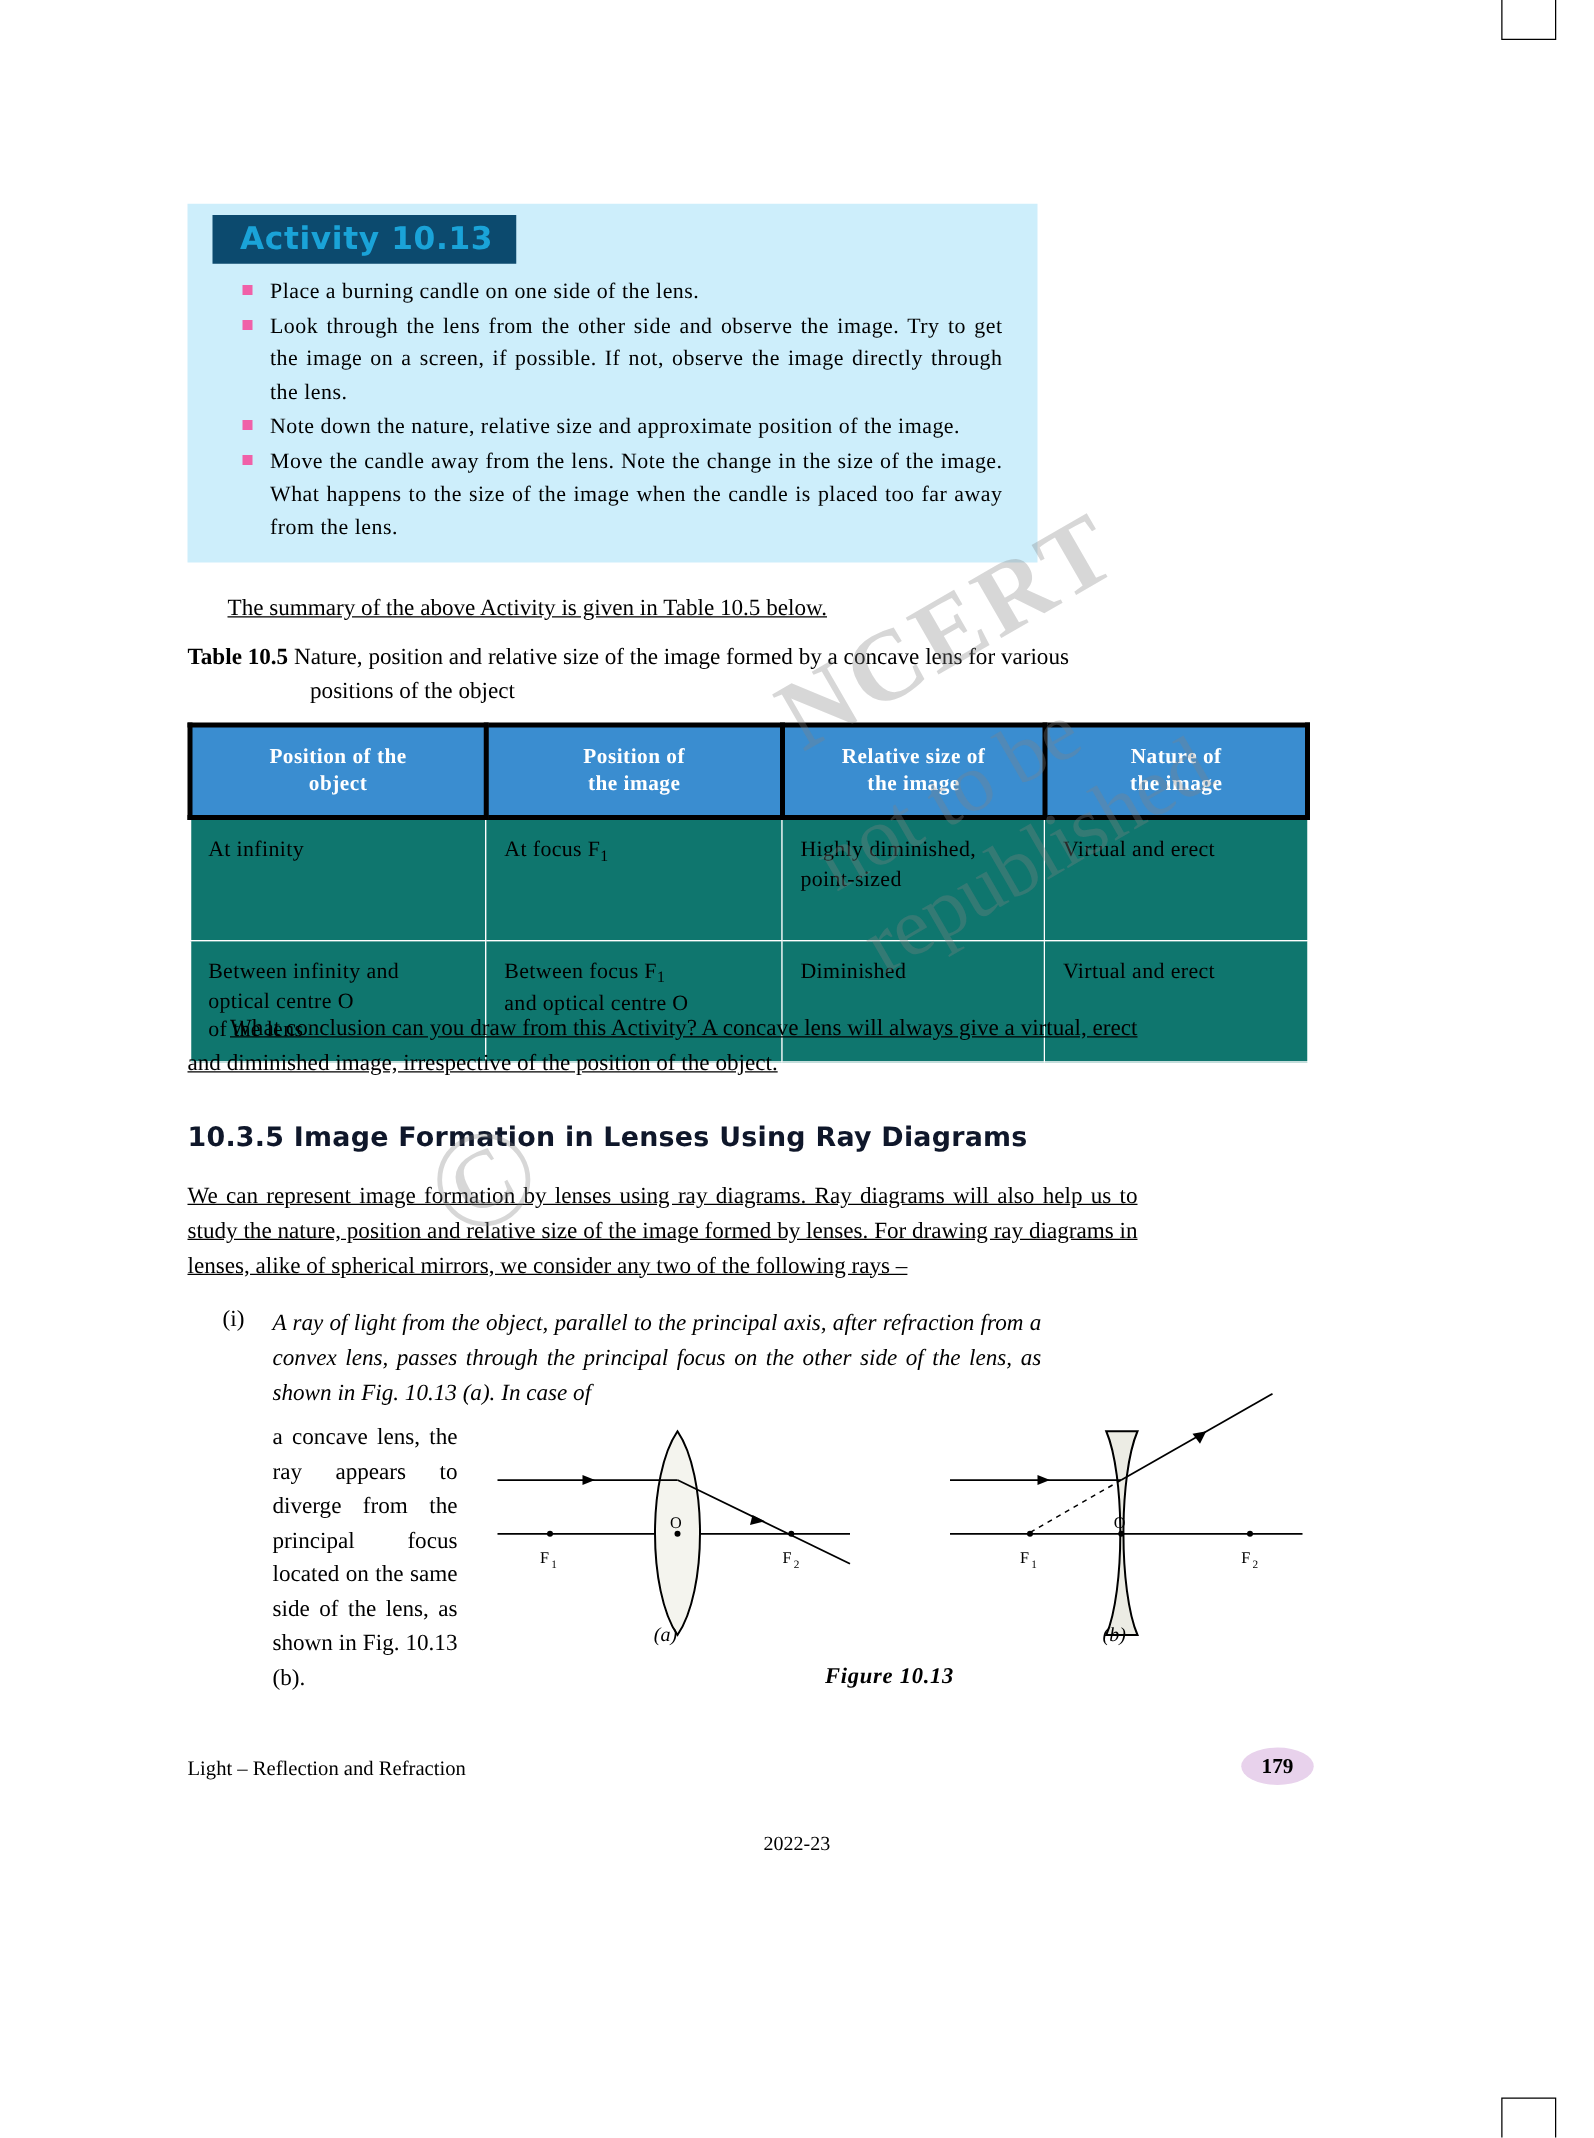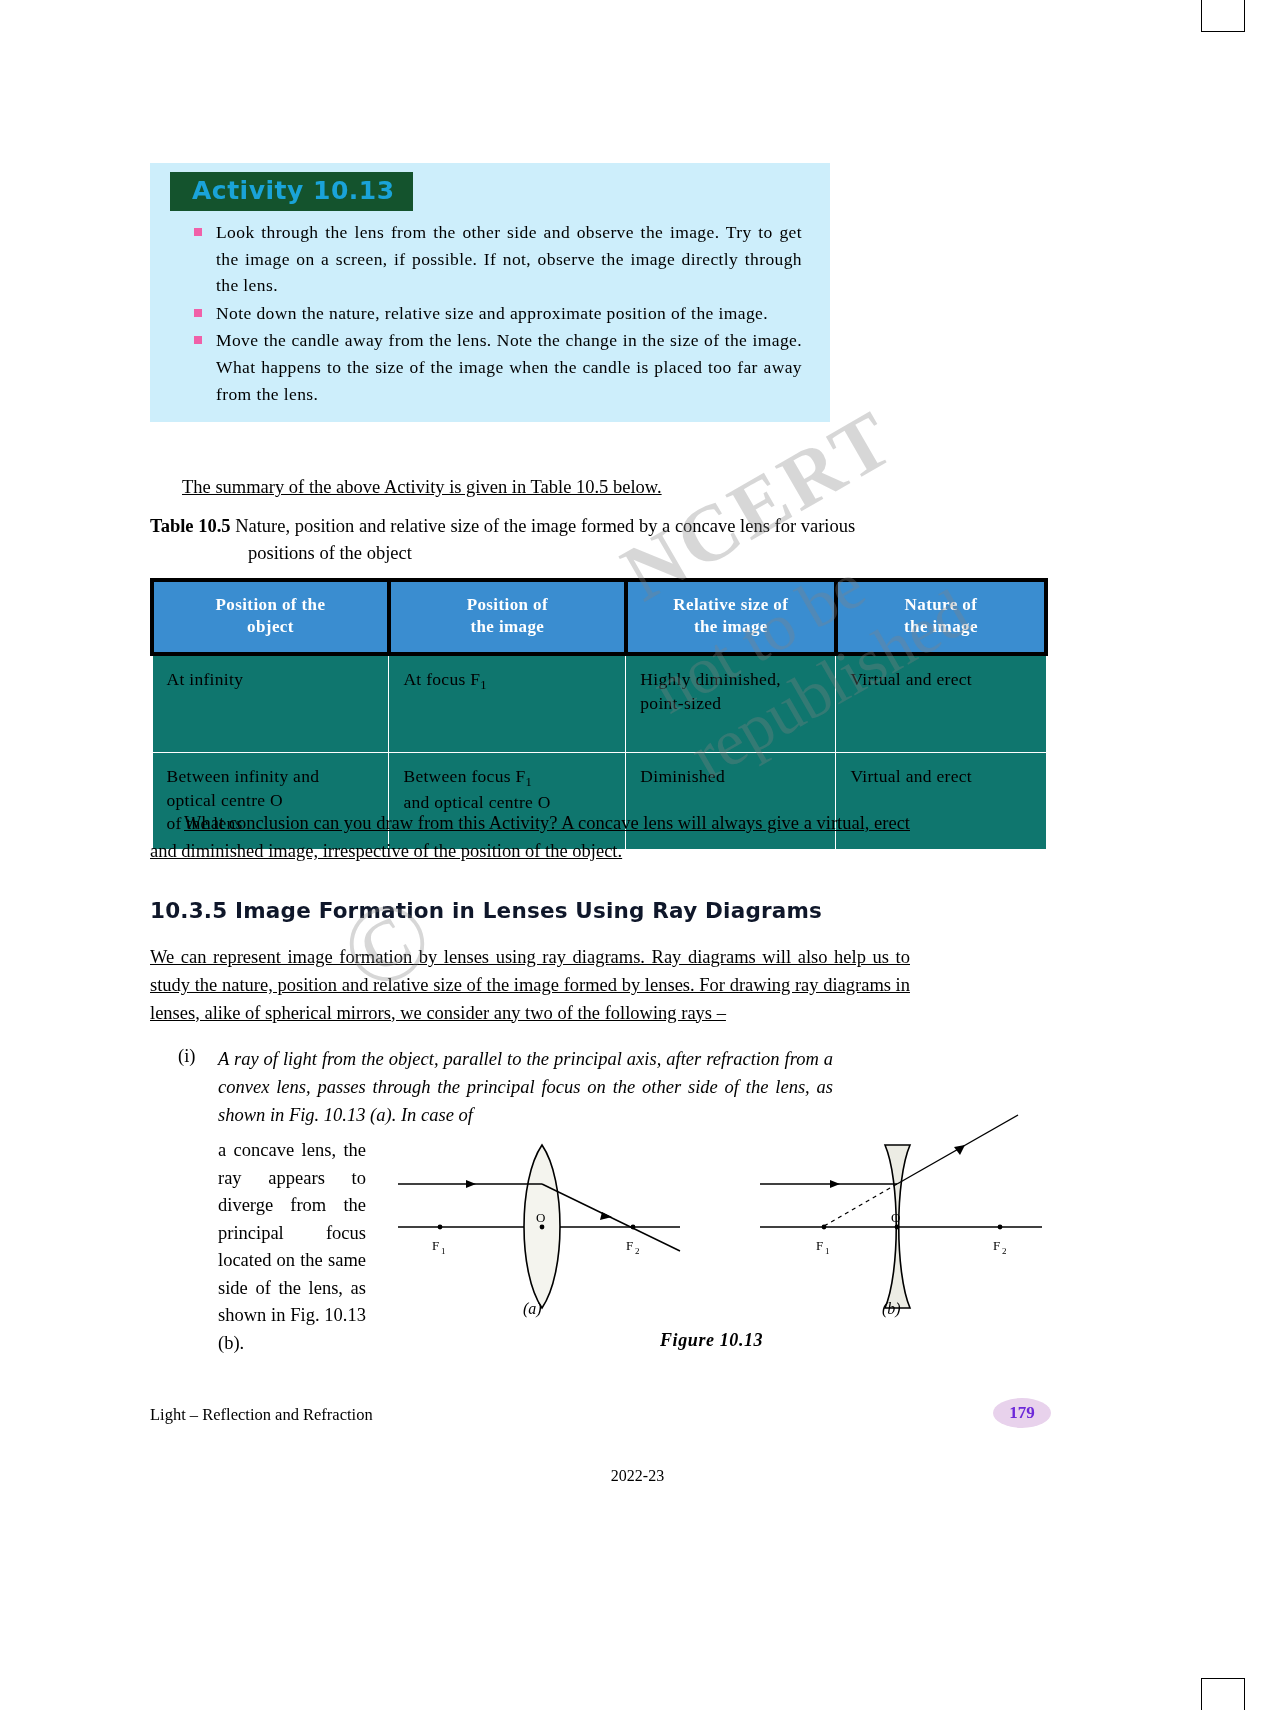"Activity 10.13" .activity-title-wrap { background: #14532d -> #0c4a6e }
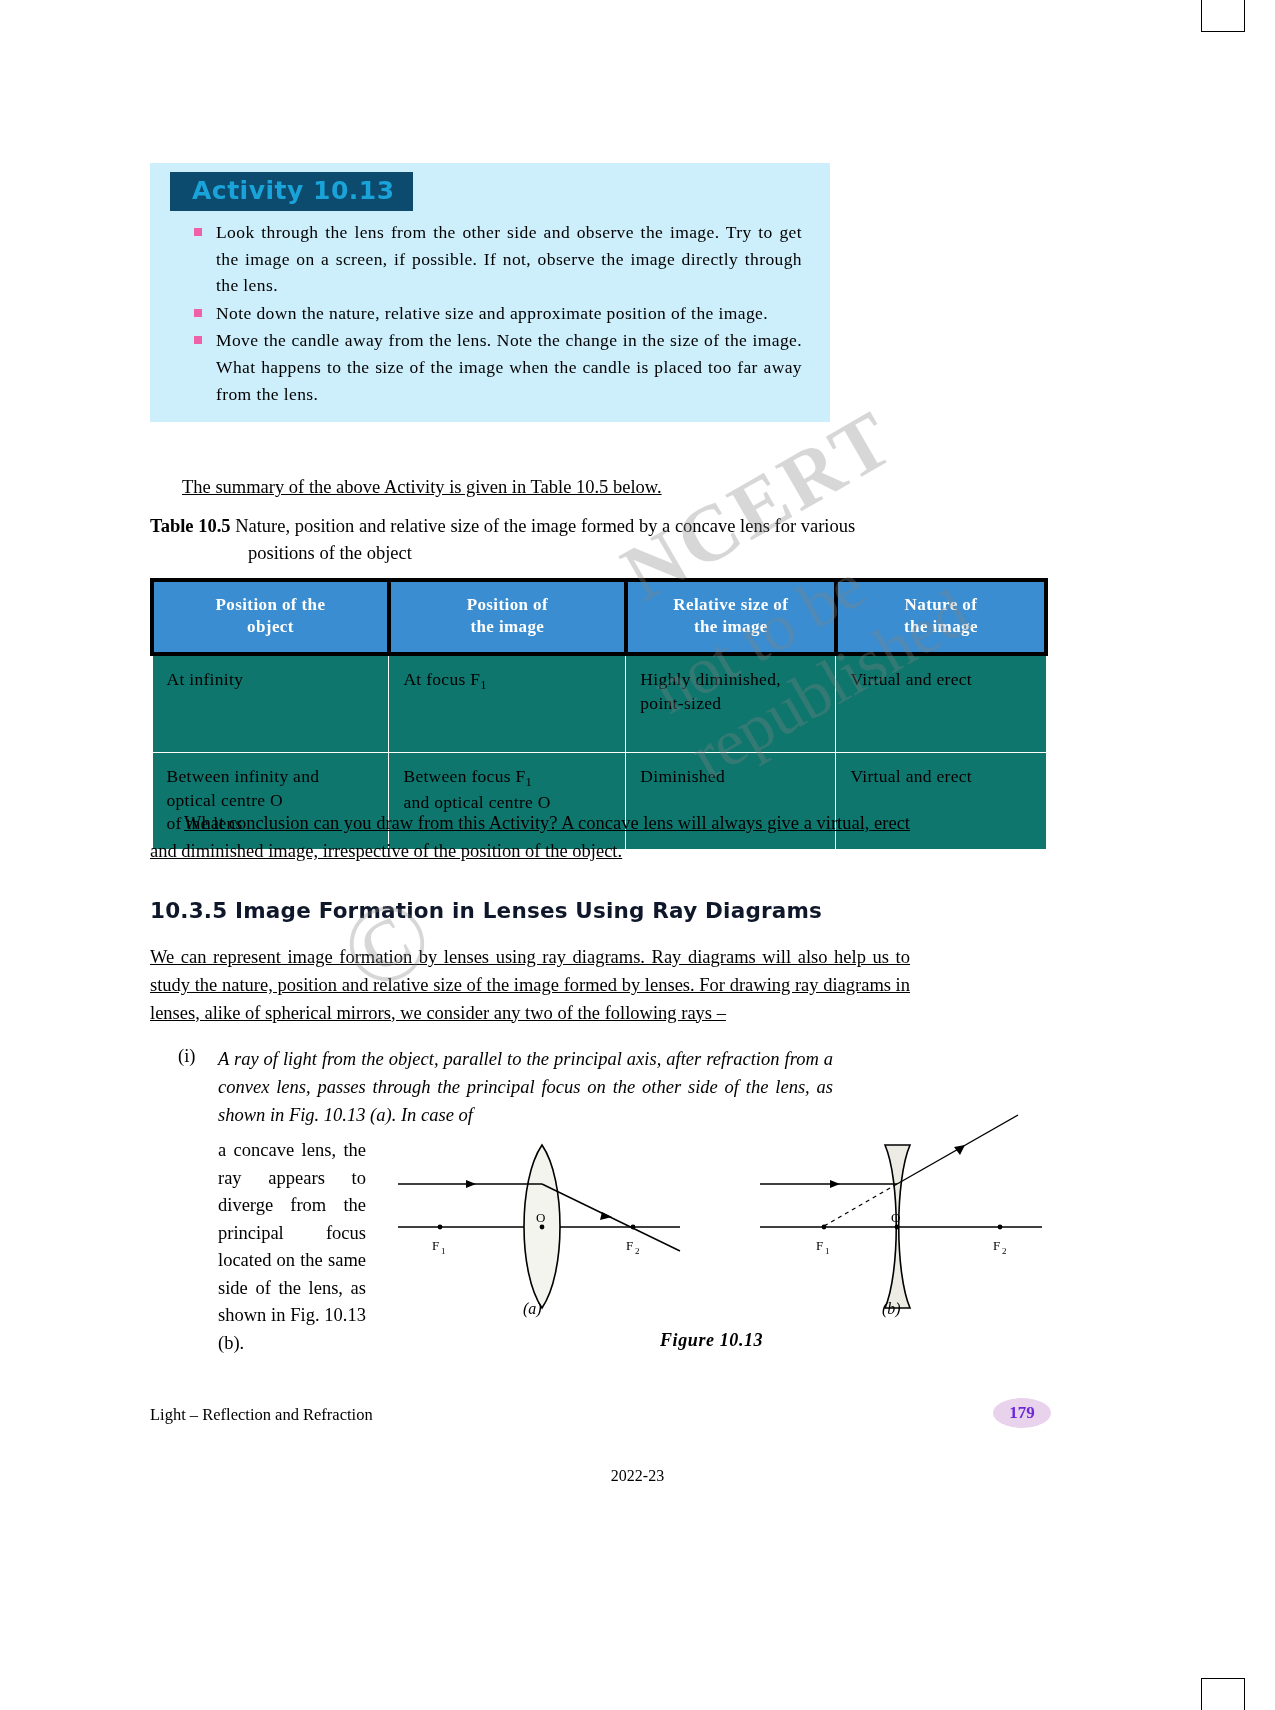"Place a burning candle on" li { html: none -> <li><span></span><span>Place a burning candle on one side of the lens.</span></li> }
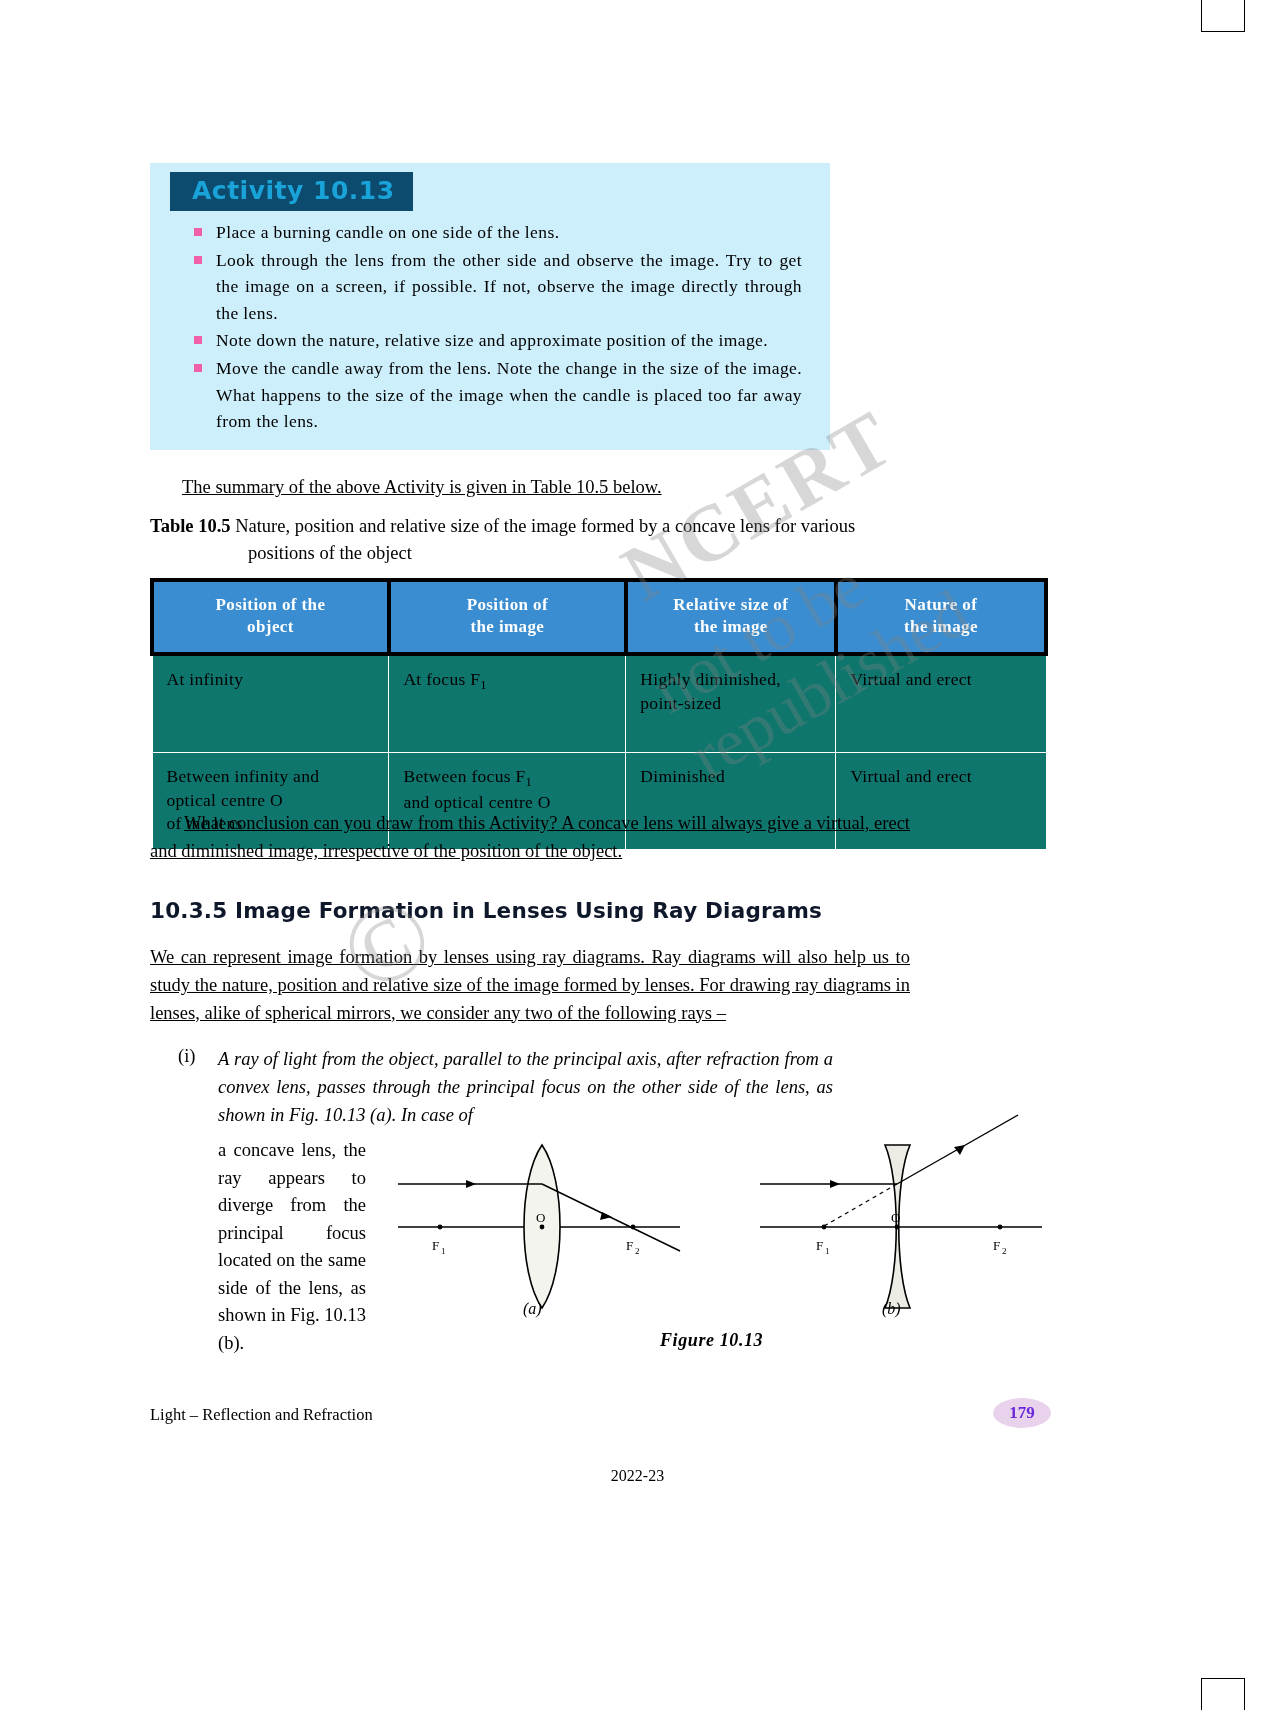"179" .page-badge { color: #6d28d9 -> #000000 }
